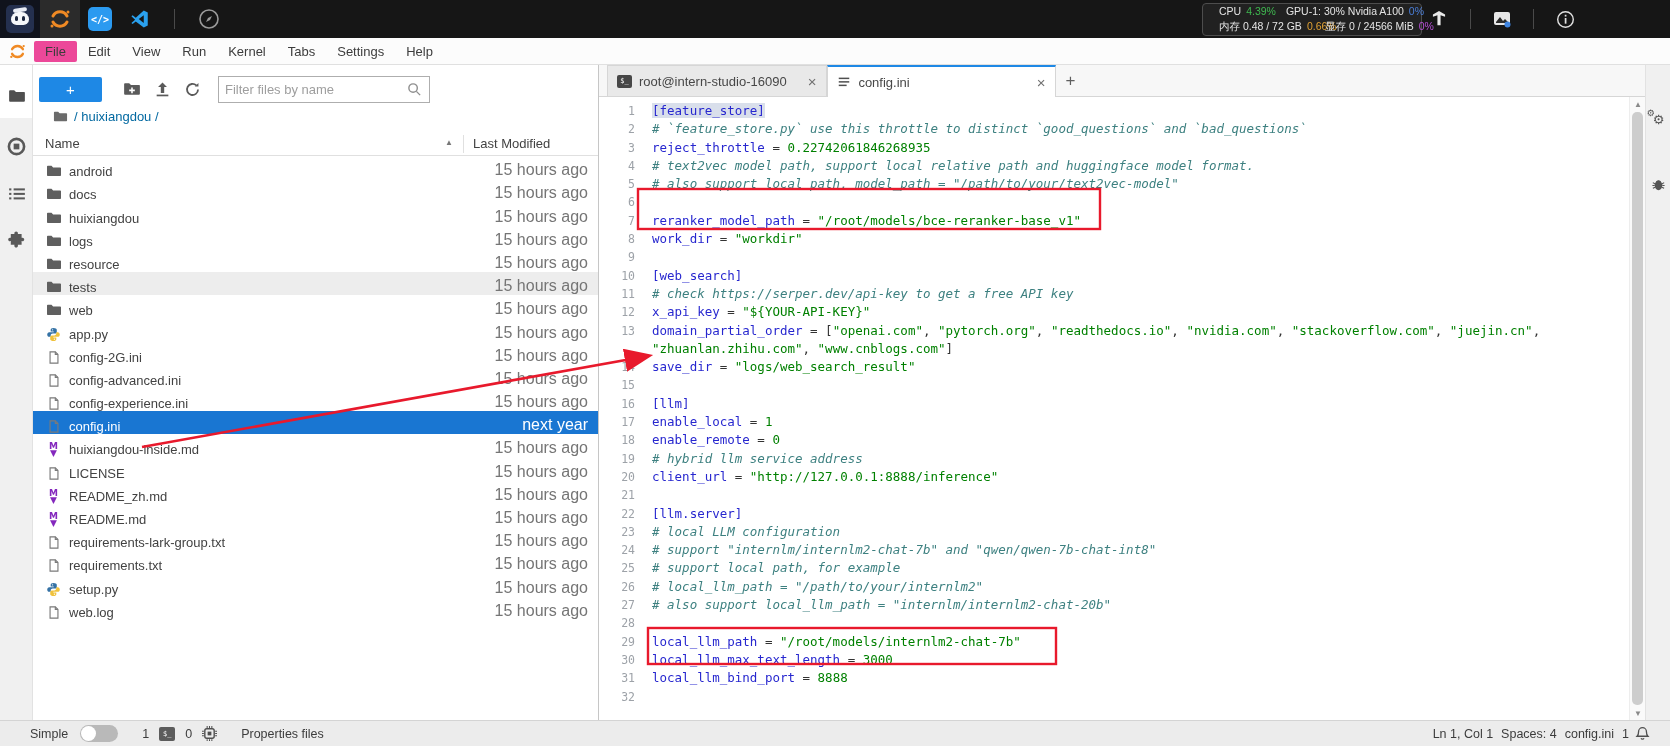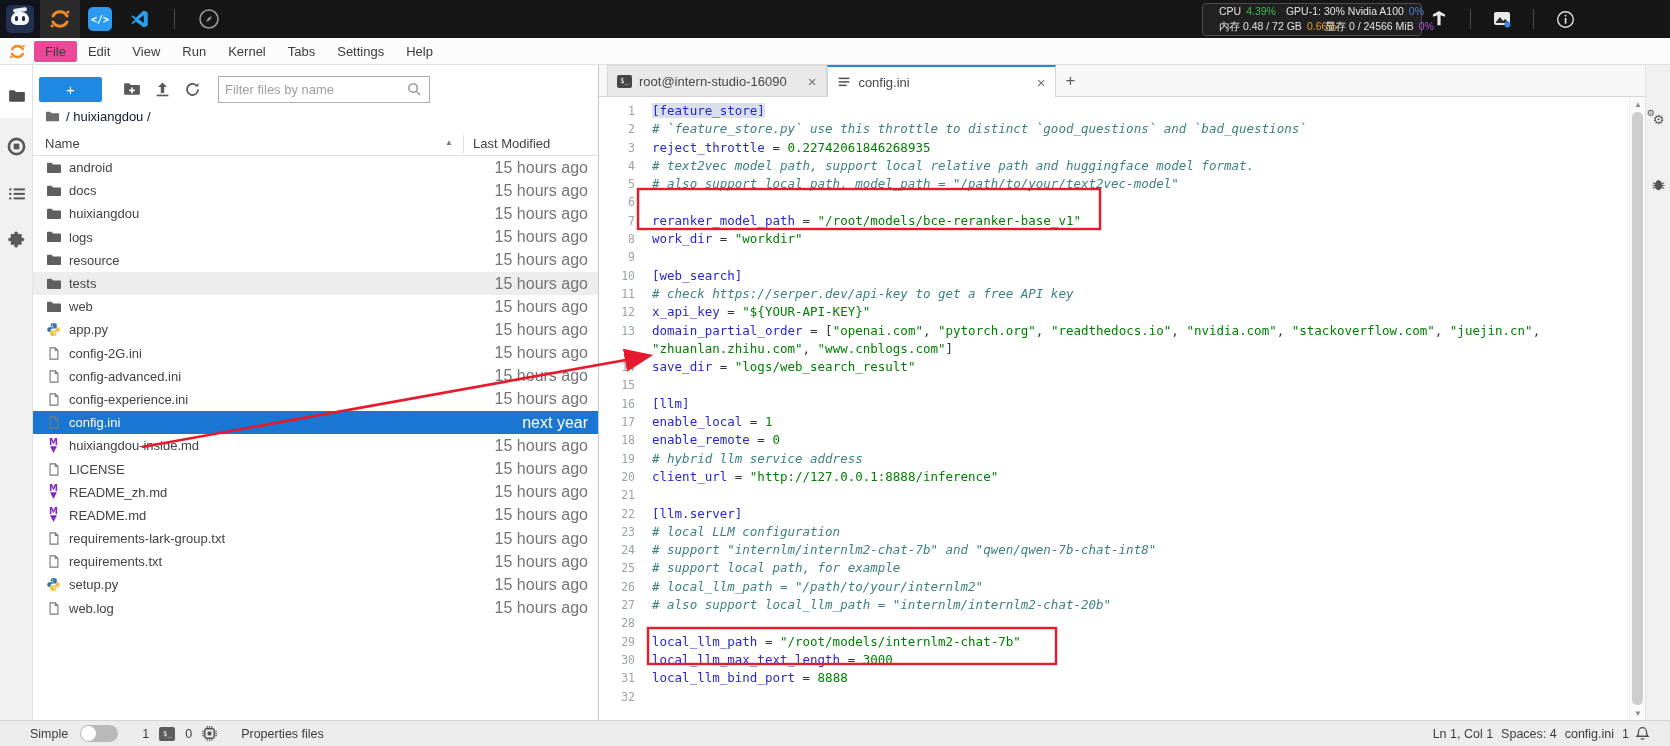"/ huixiangdou /" .fcrumb { color: #0f172a -> #0369a1; left: 12px -> 20px }
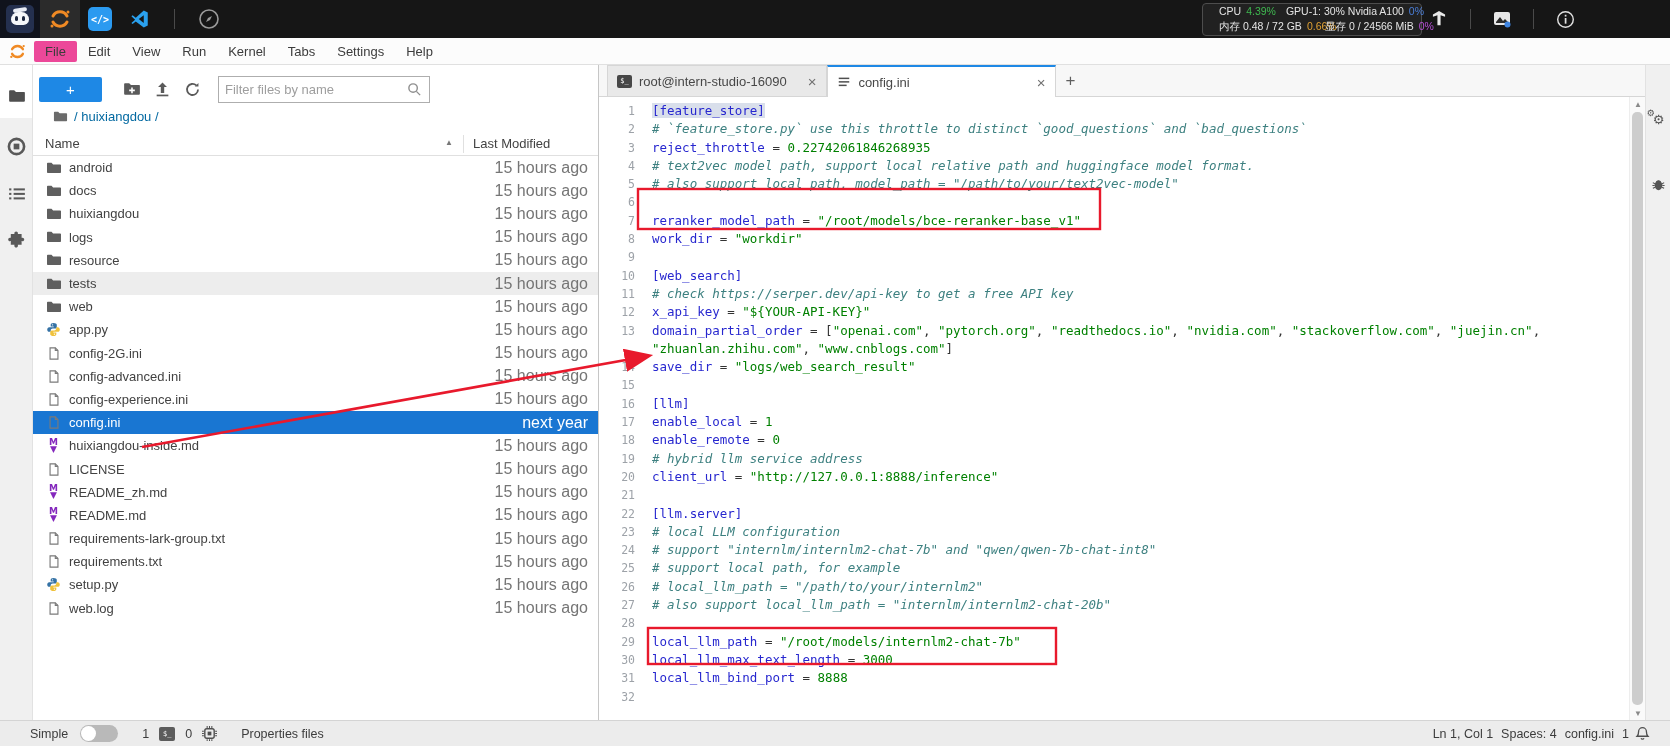"android" .frow { align-items: center -> flex-end }
